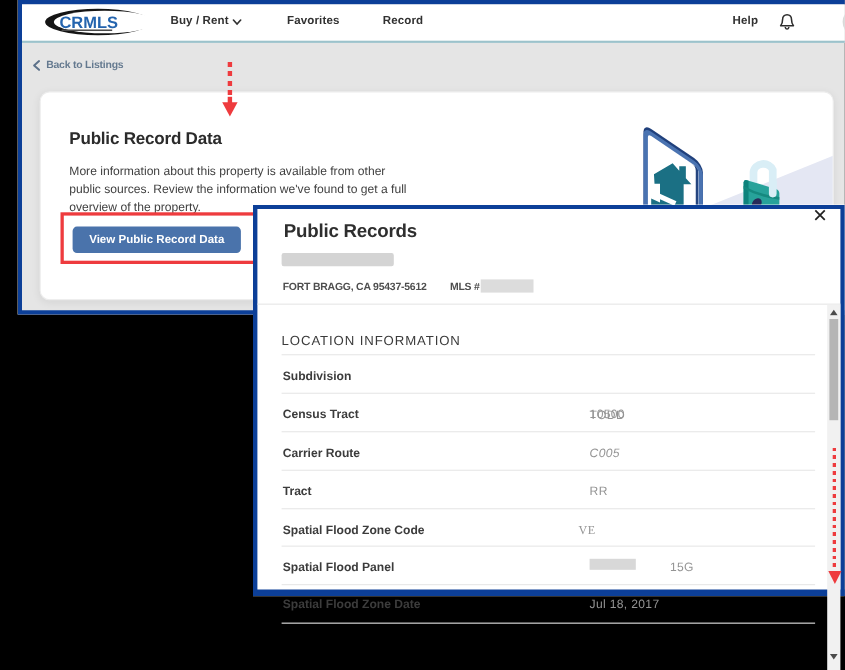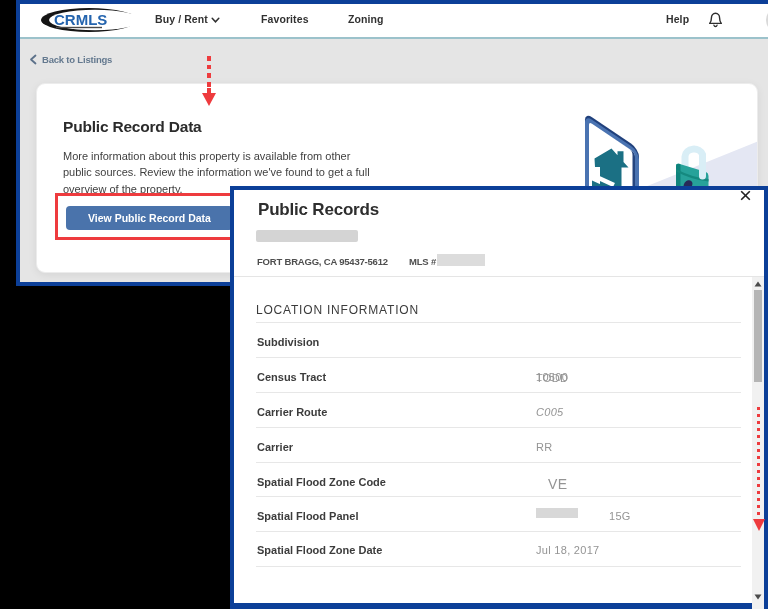"Zoning" div.abs { text: Zoning -> Record }
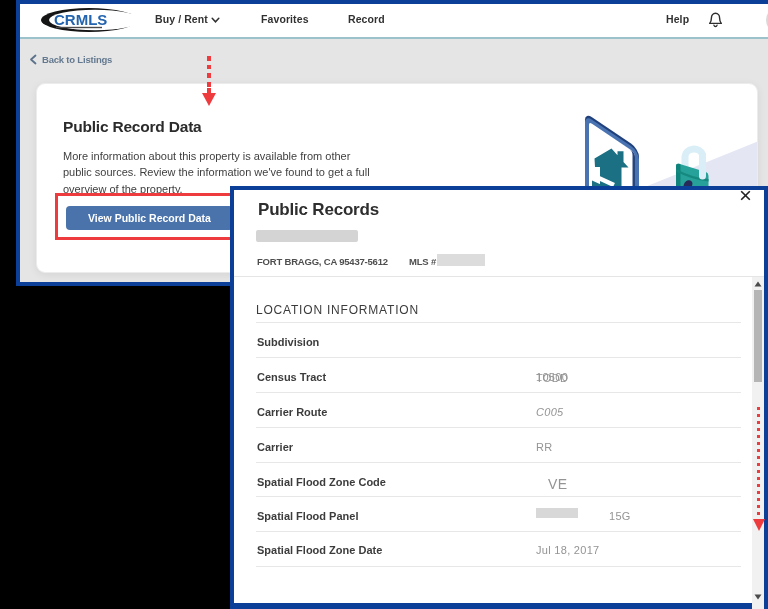"View Public Record Data" div.abs { width: 167px -> 153px }
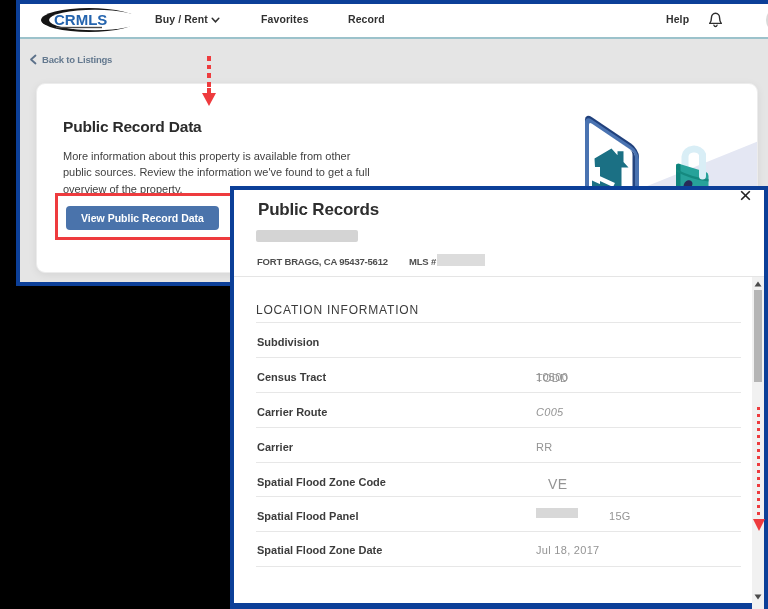"Public Records" div.abs { height: 423px -> 356px }
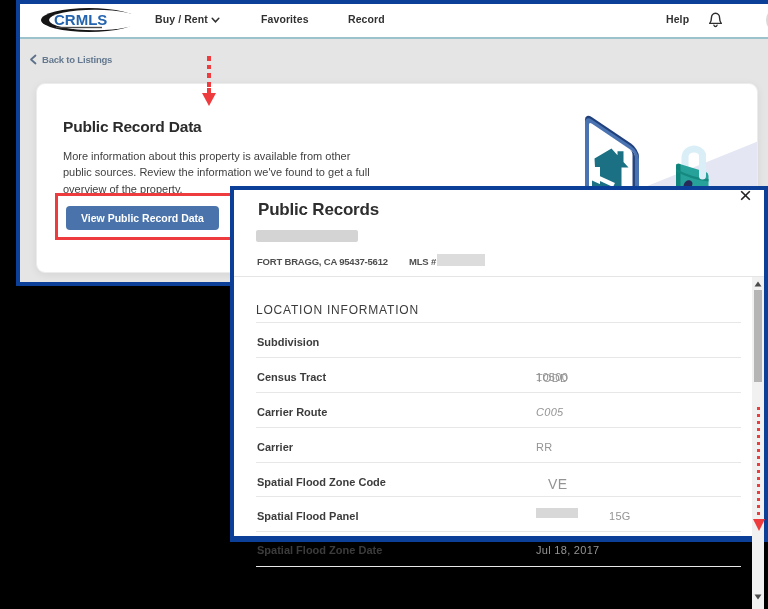"Carrier" div.abs { text: Carrier -> Tract }
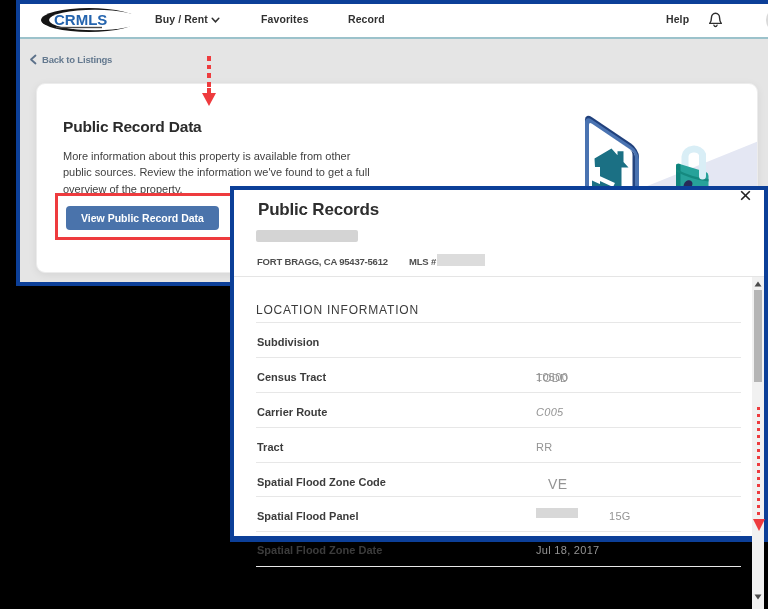"VE" div.abs { font-family: none -> Liberation Serif, serif; font-size: 14px -> 11px; left: 318px -> 296px }
